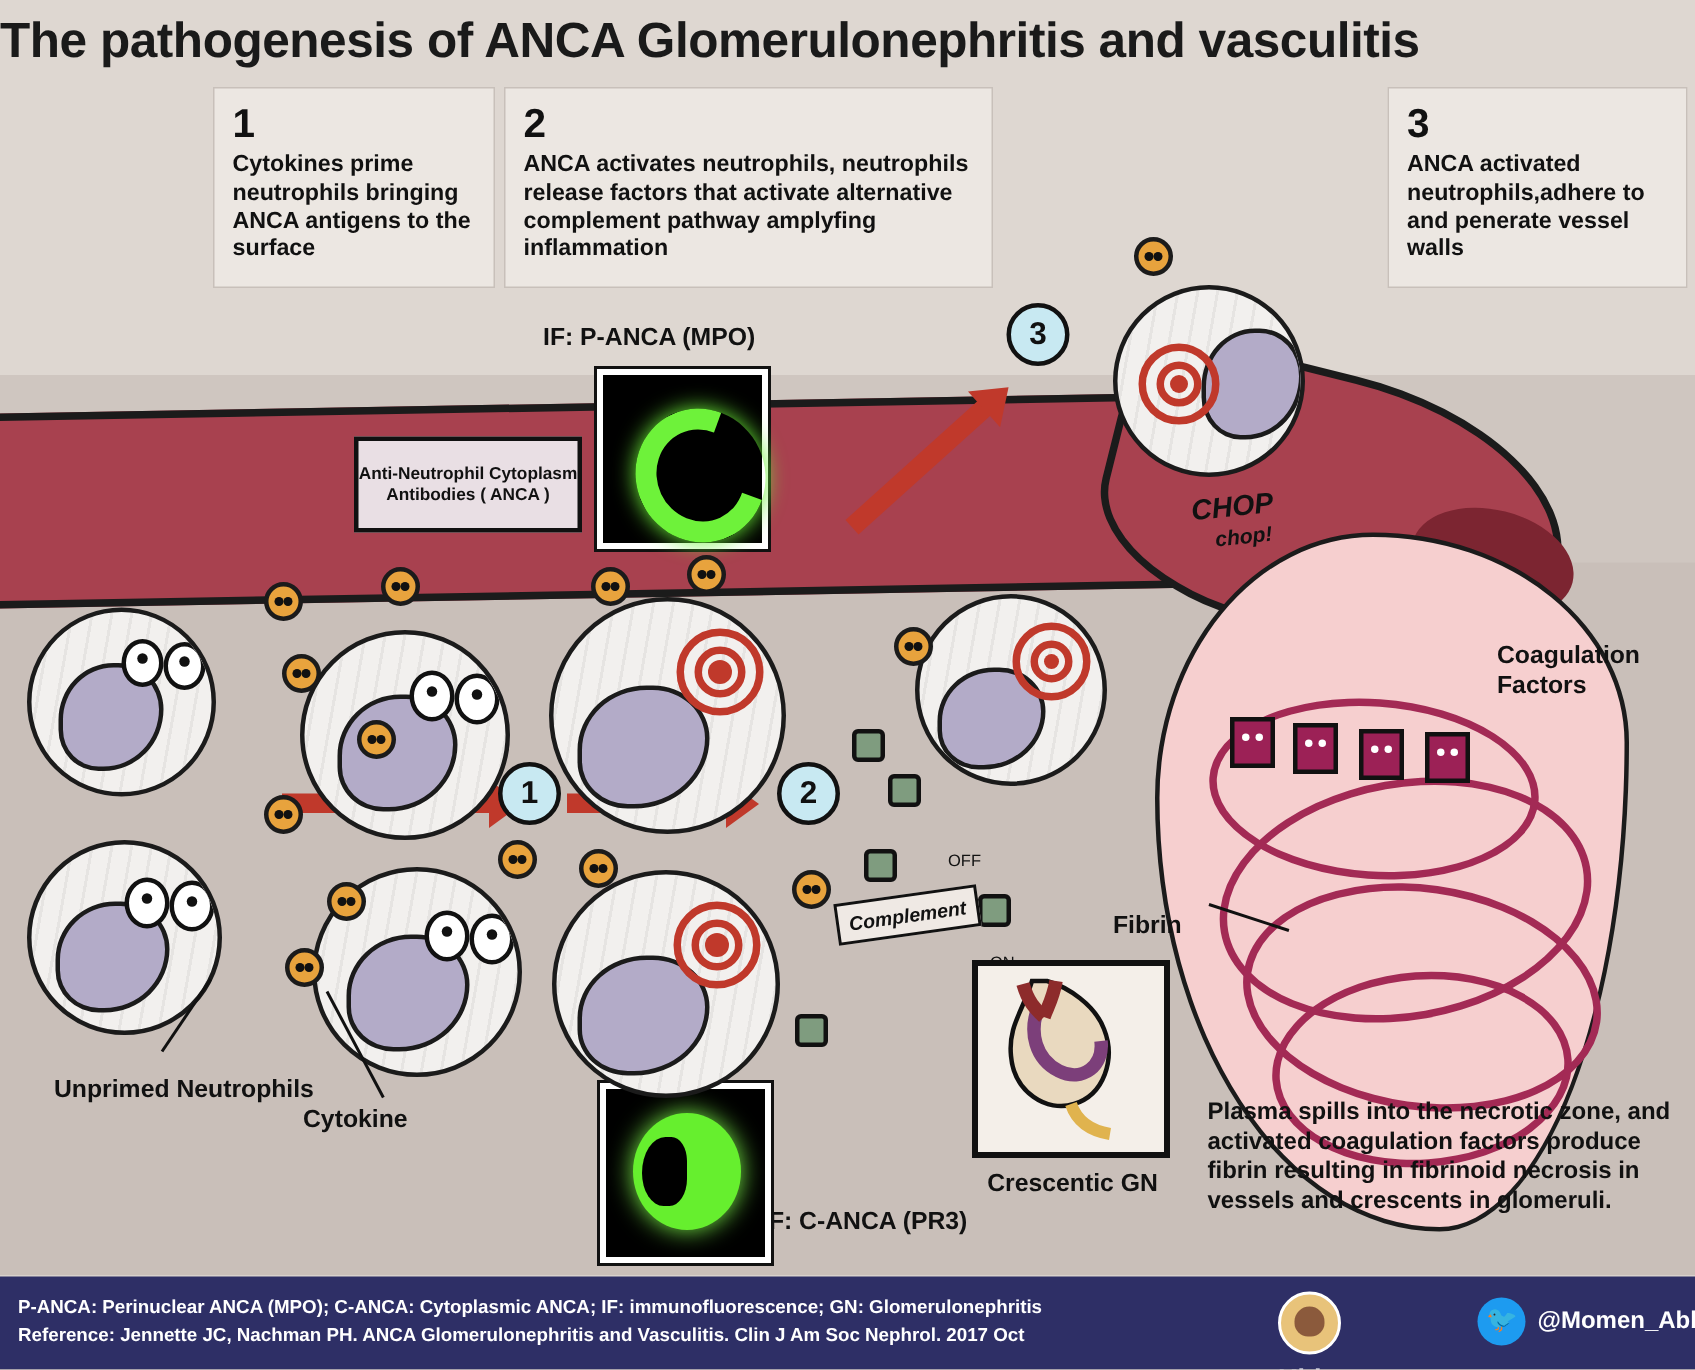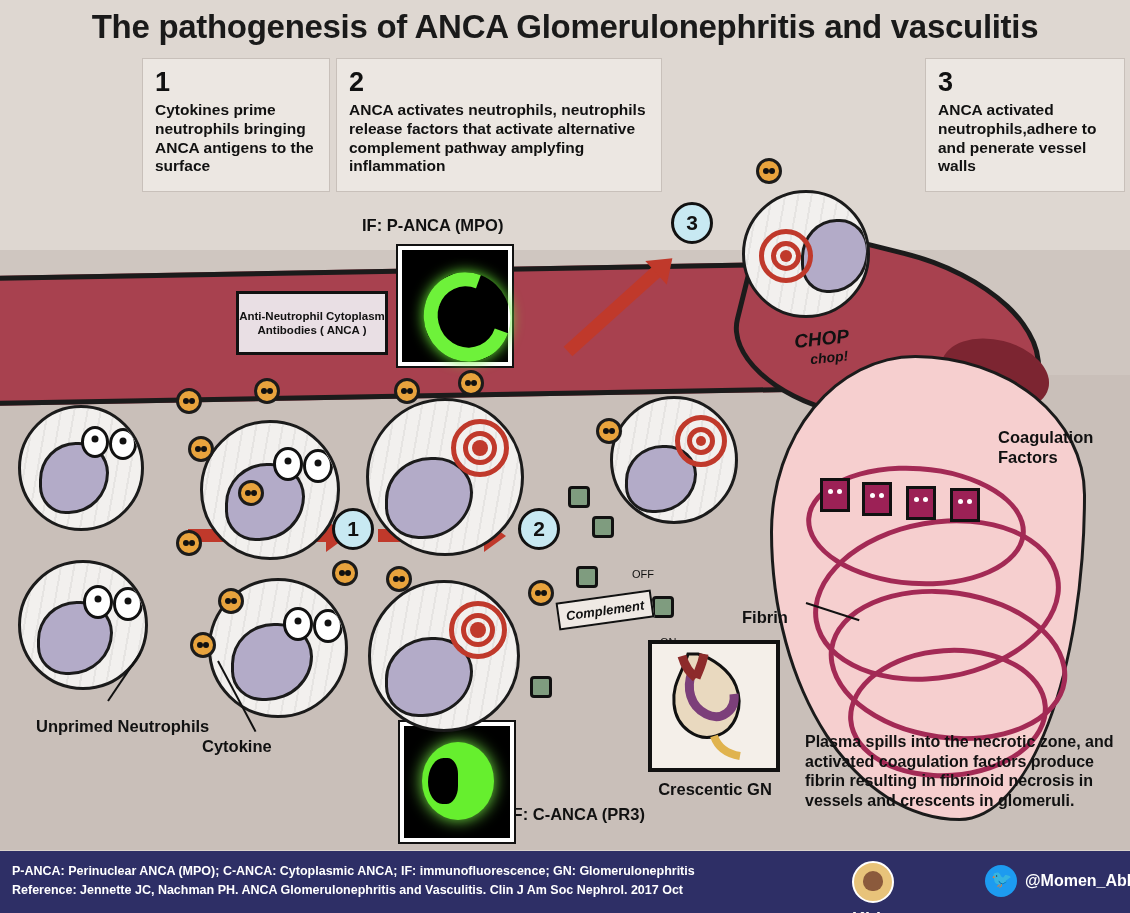"The pathogenesis of ANCA" .title { text-align: center -> none }
